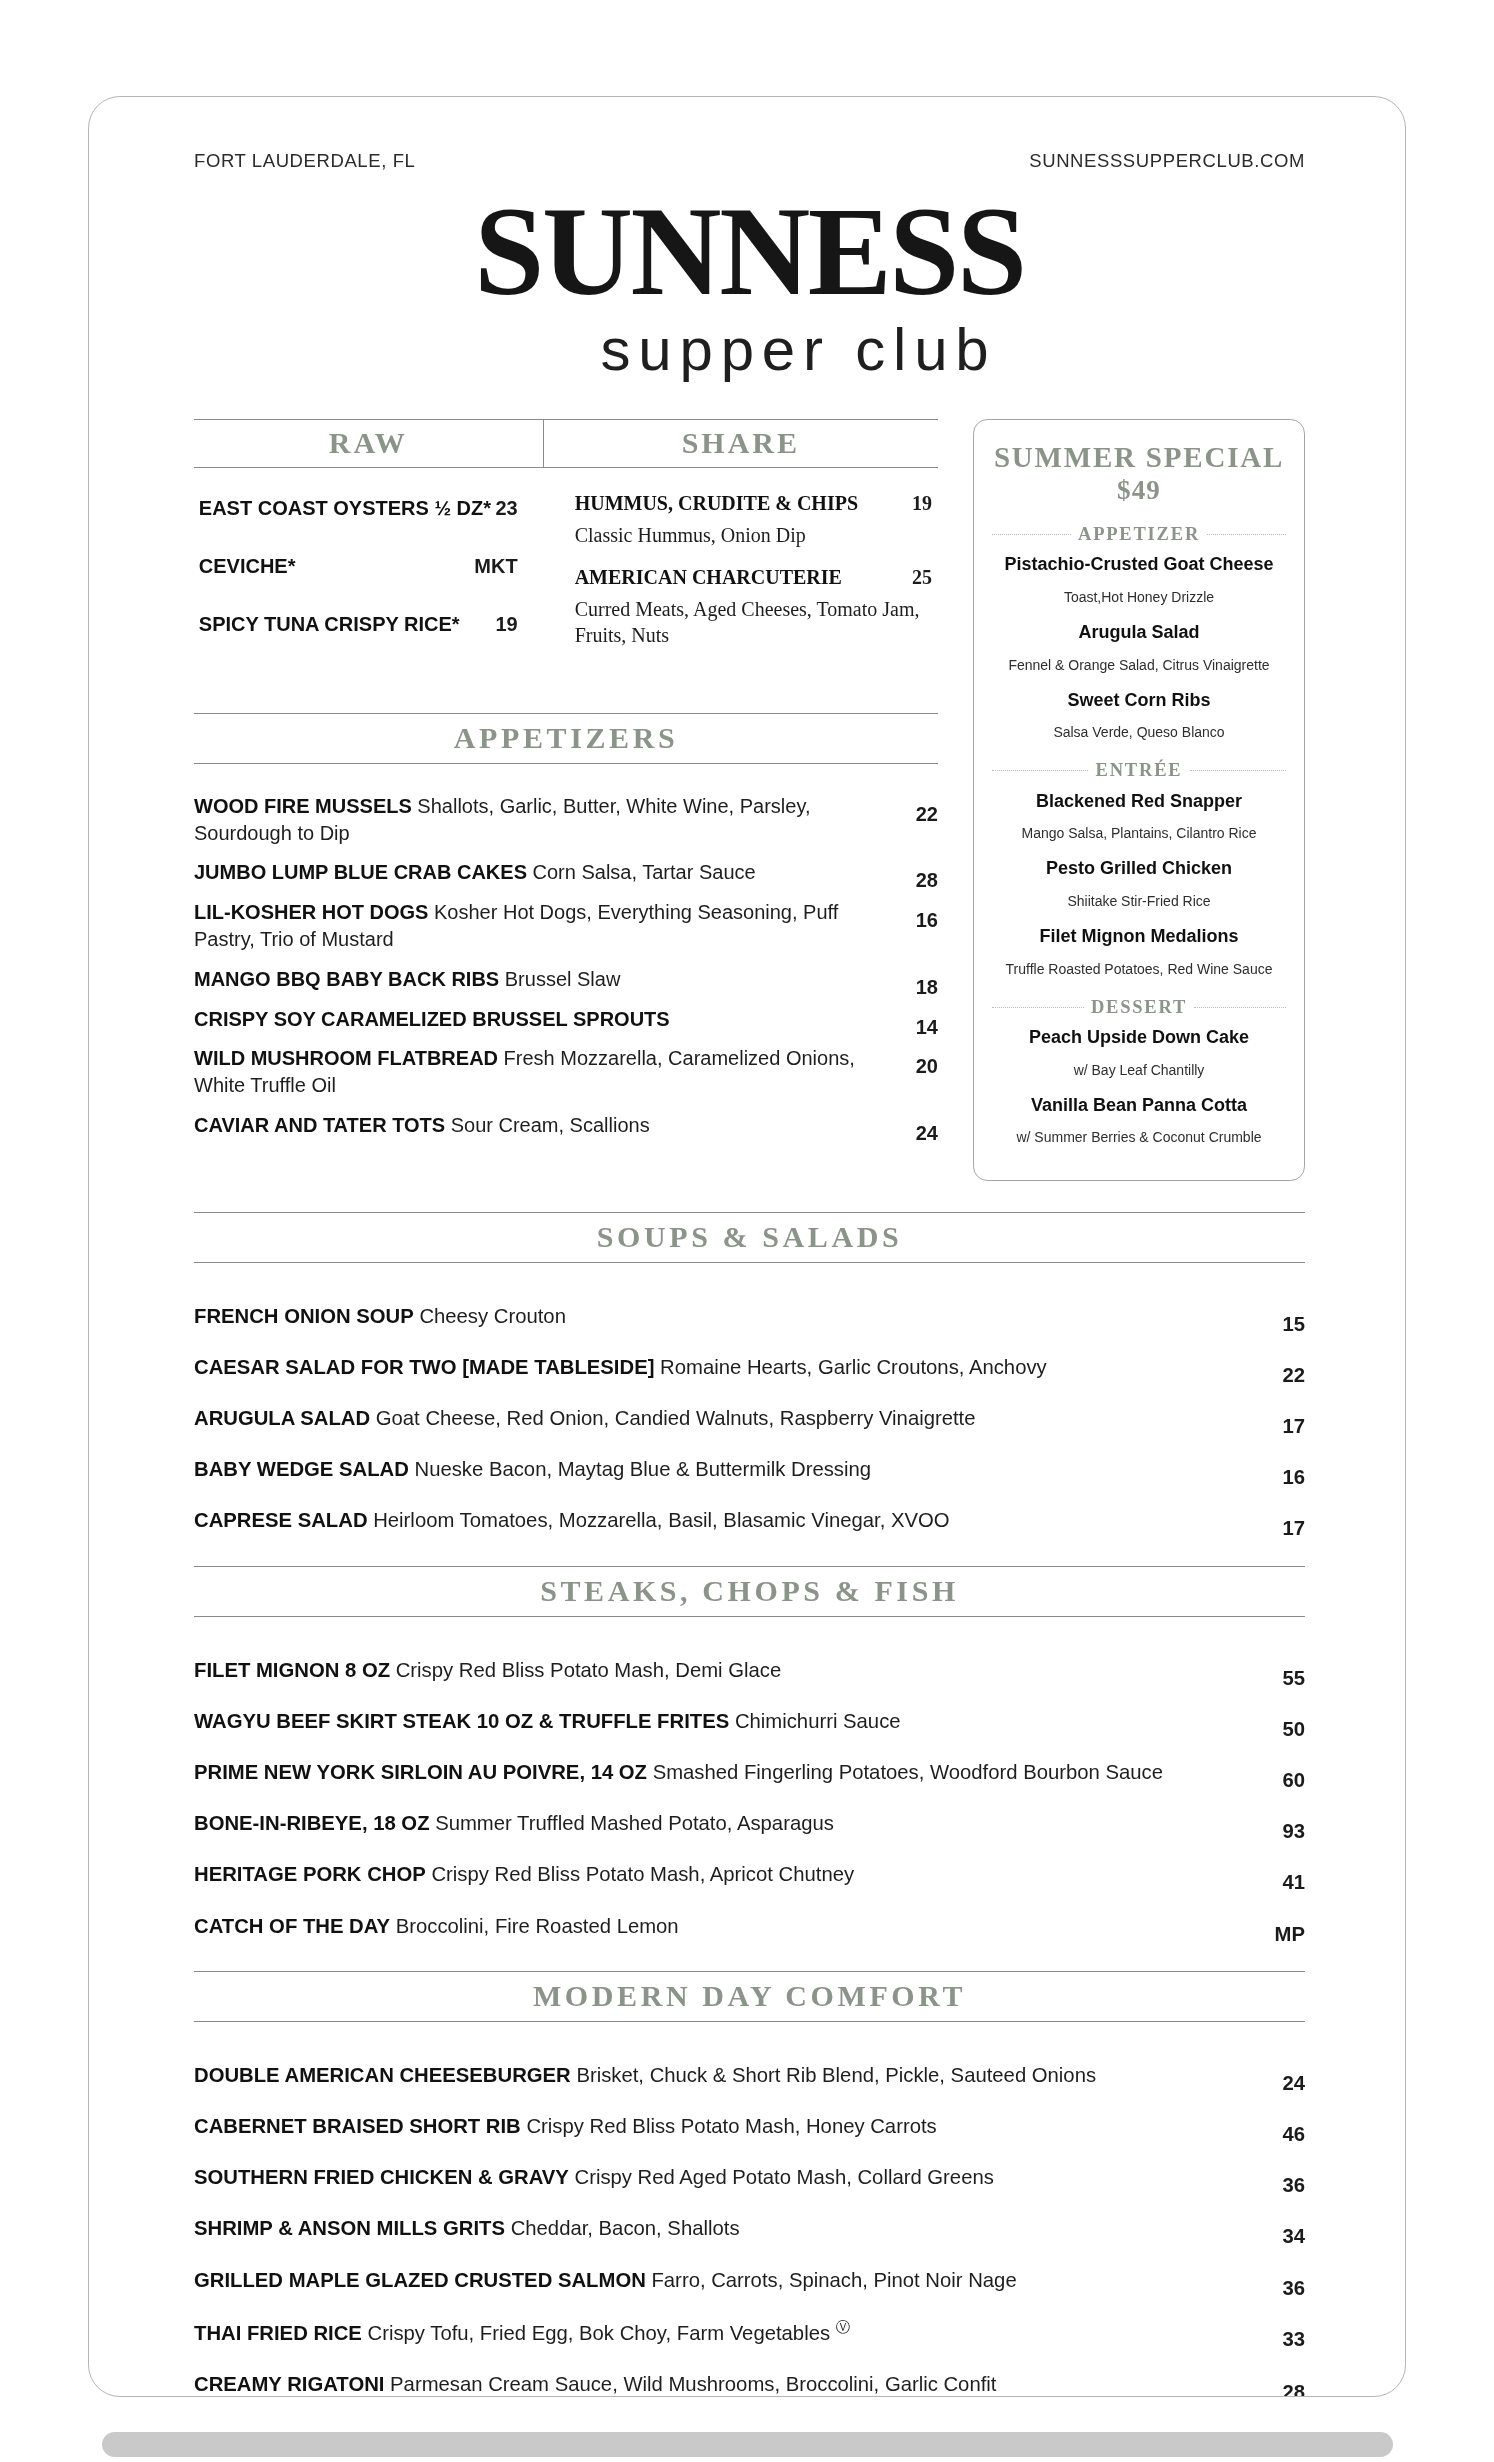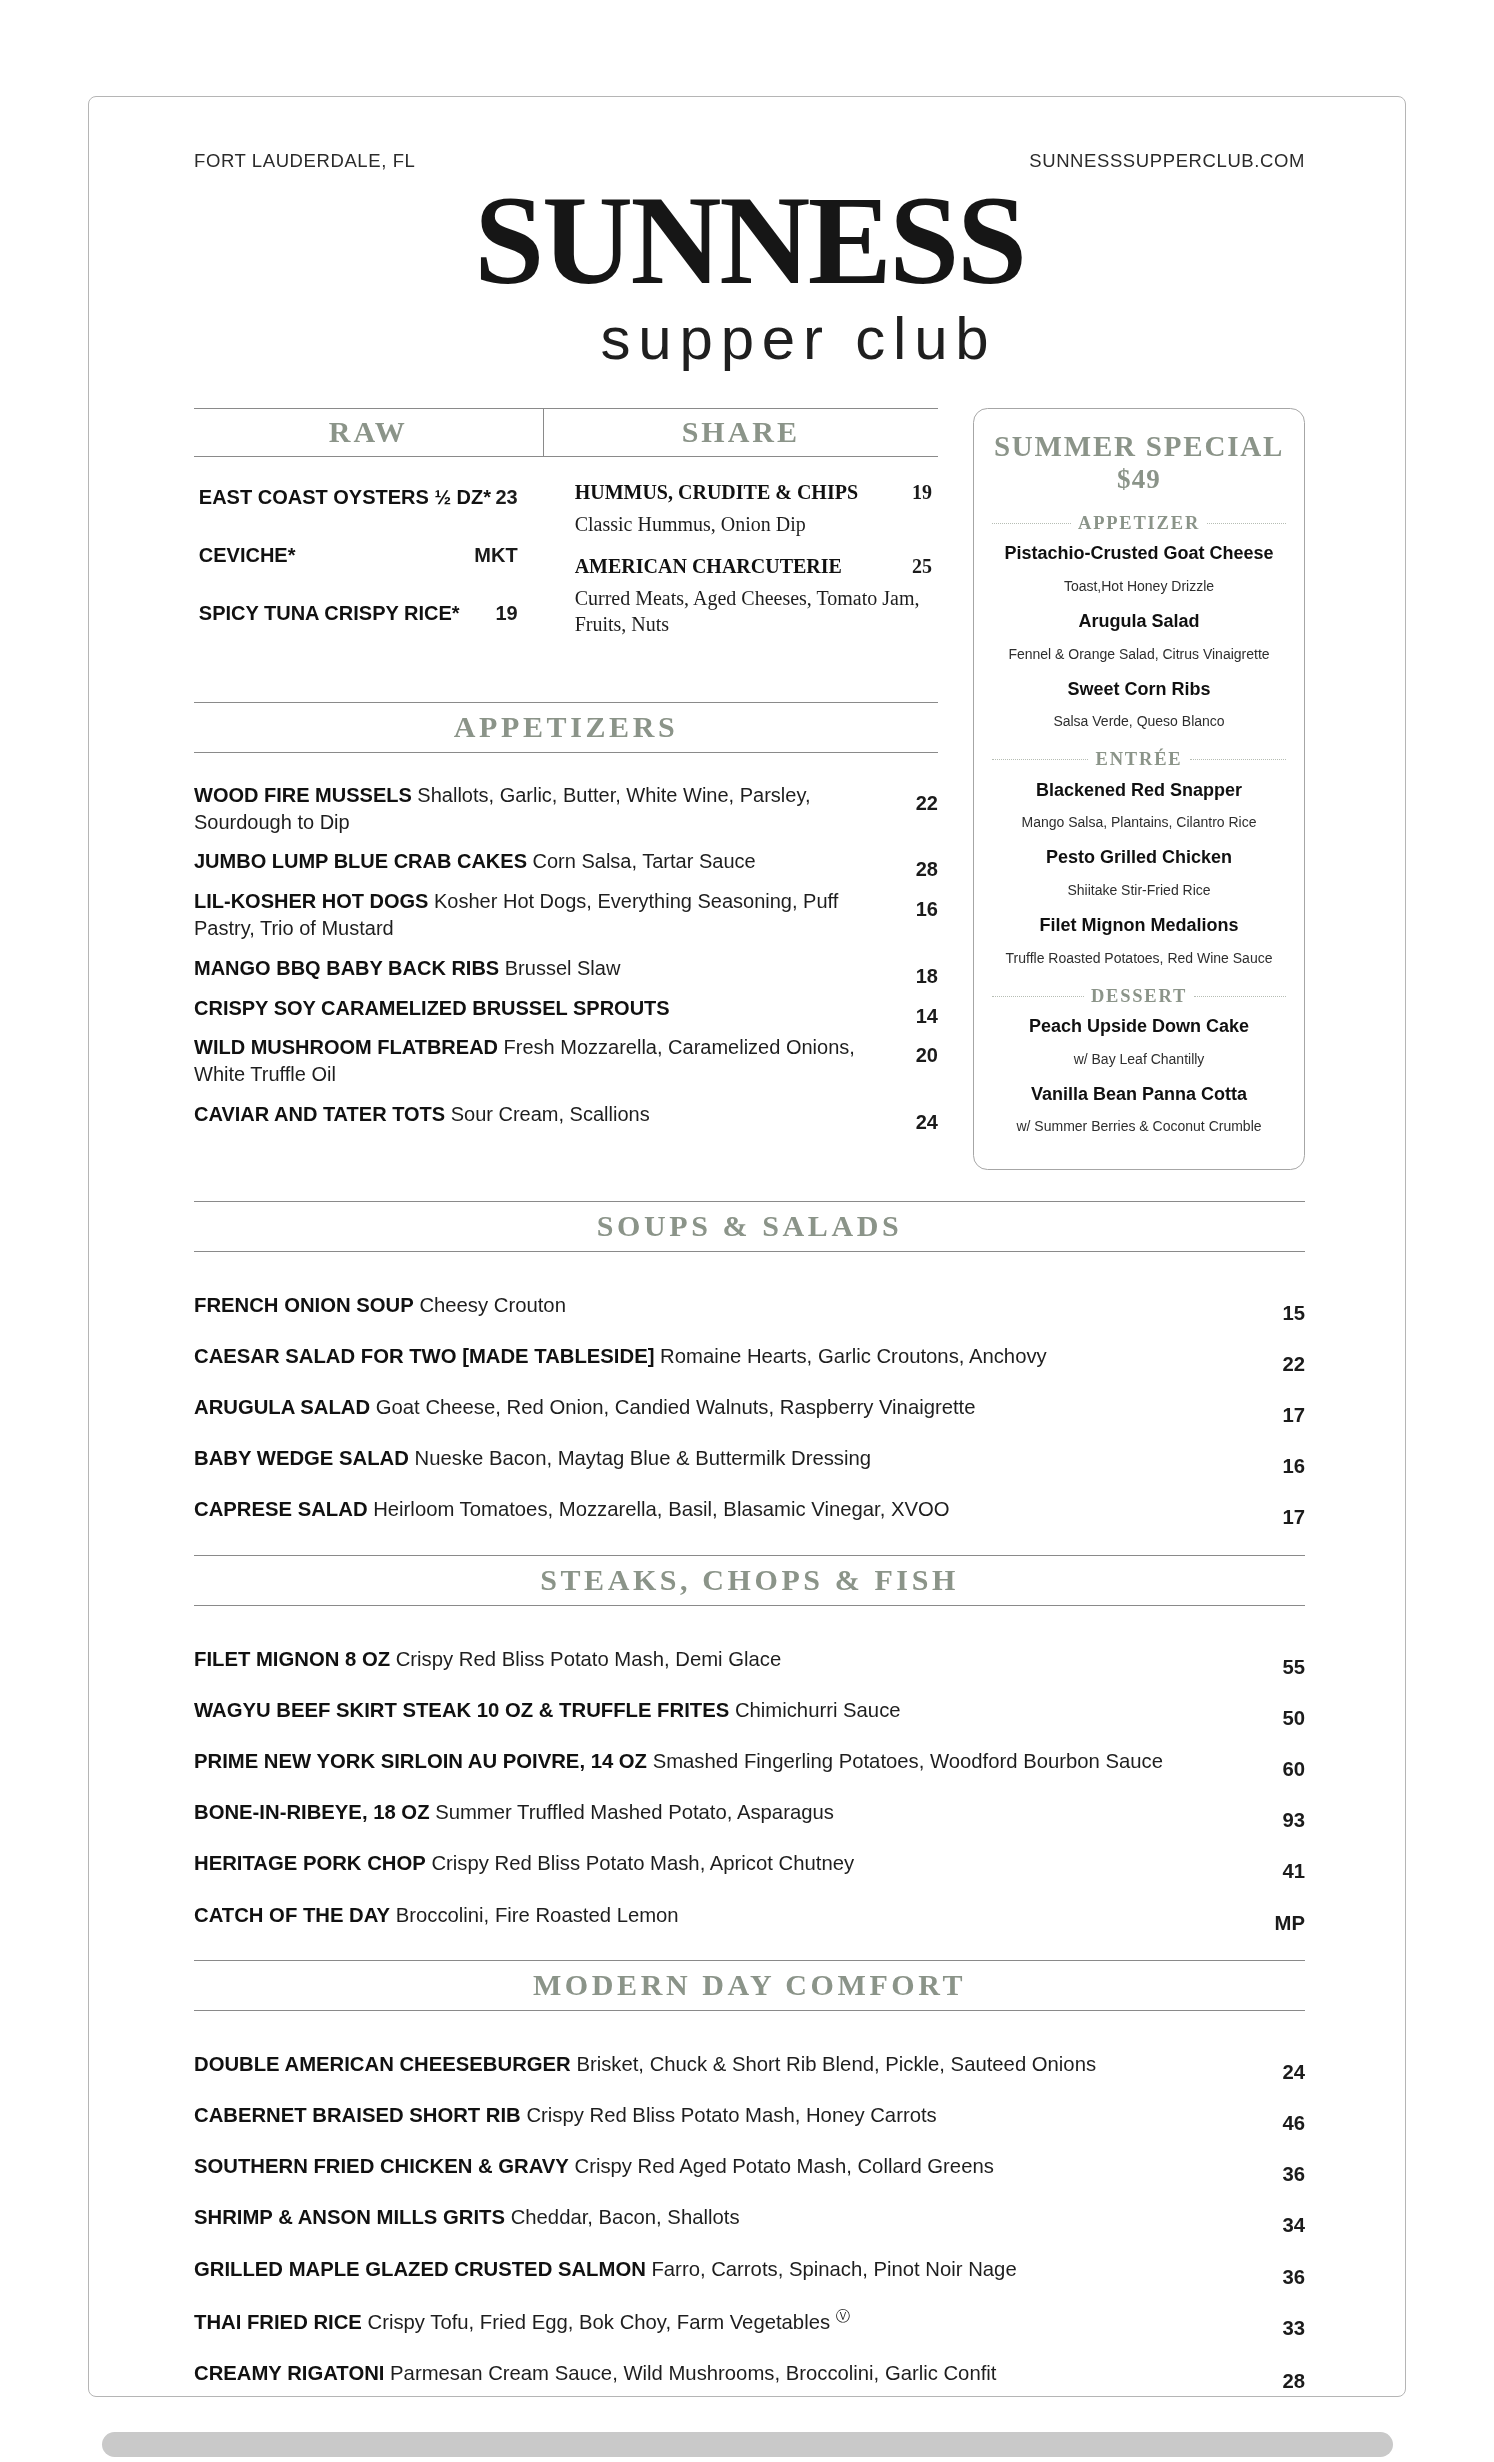"FORT LAUDERDALE, FL" .menu-border { border-radius: 8px -> 32px }
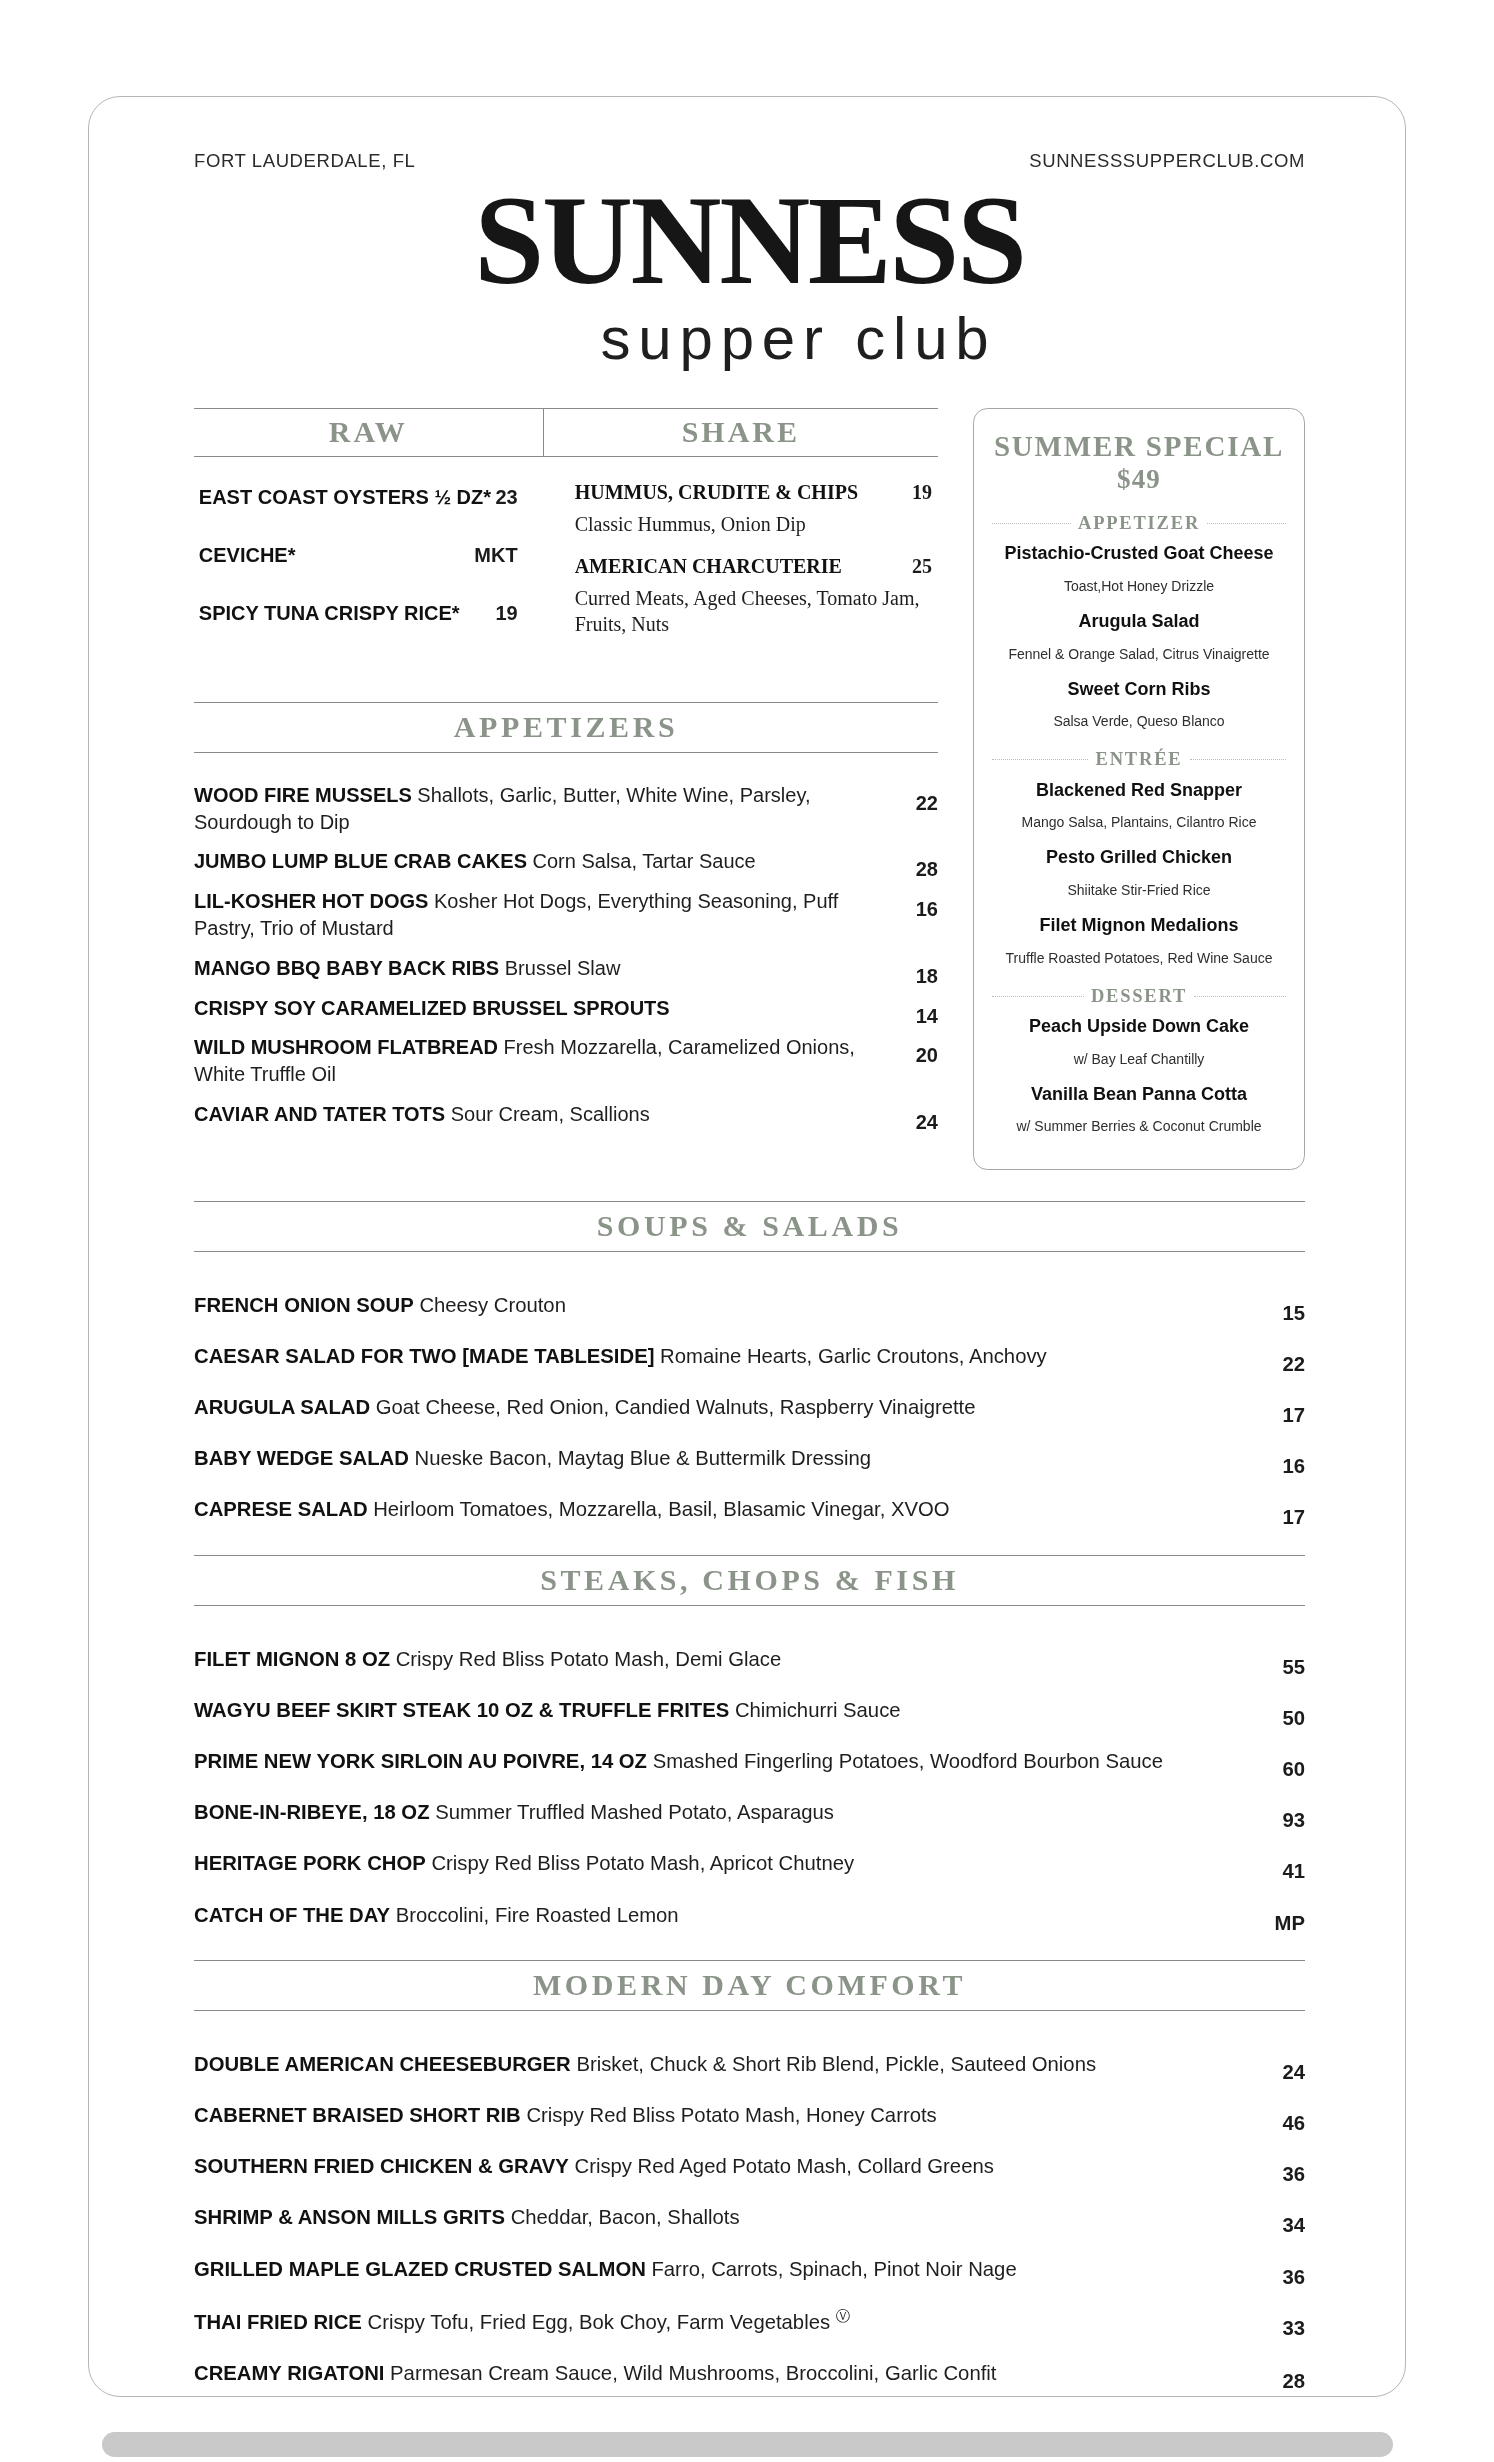"SUNNESS" .logo { margin-top: 5px -> 16px }
